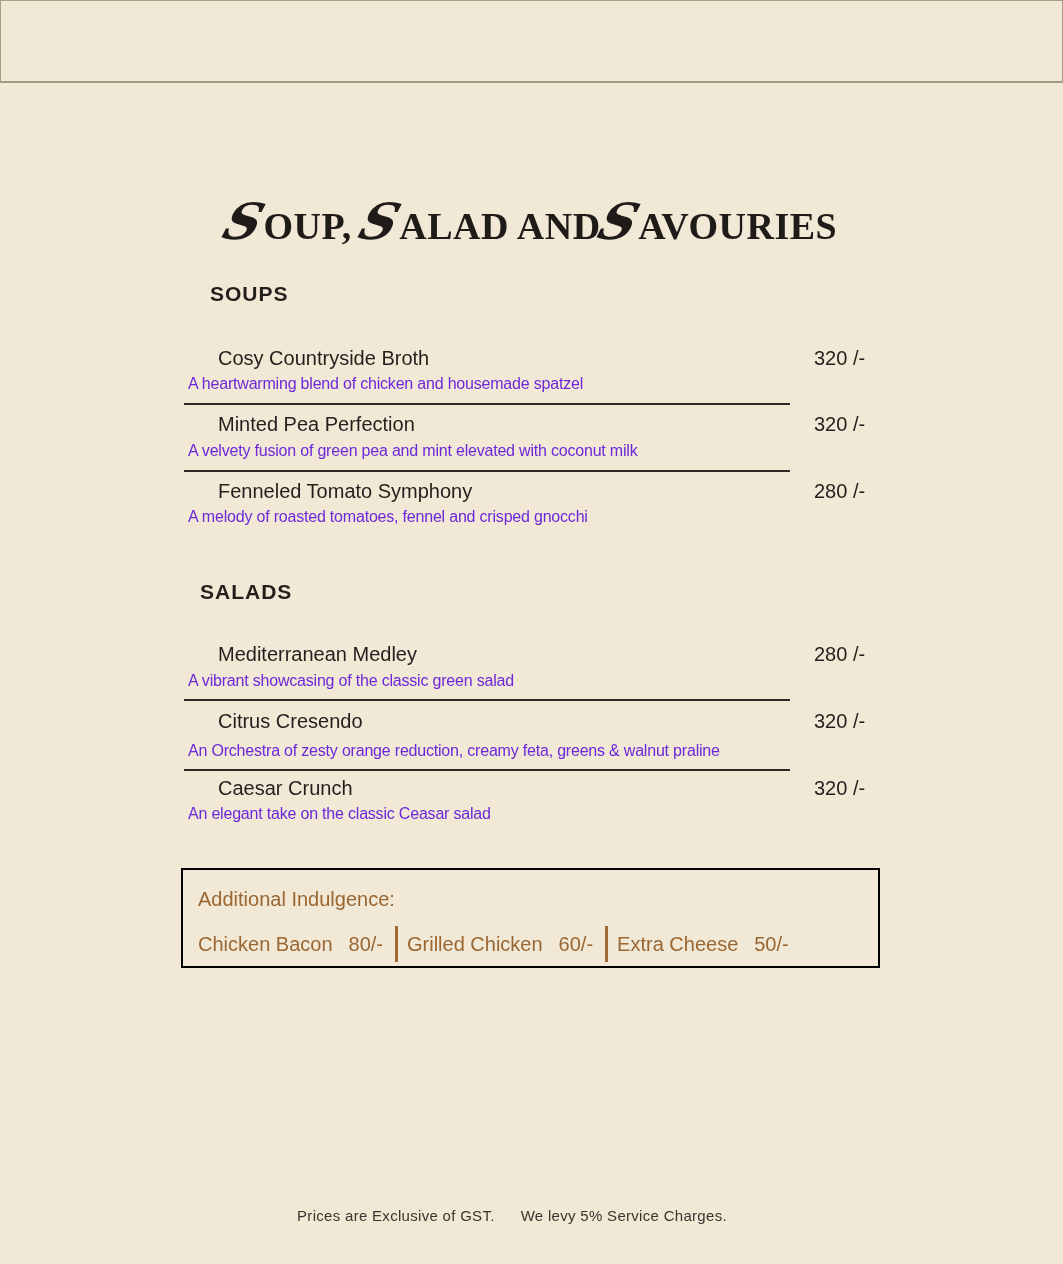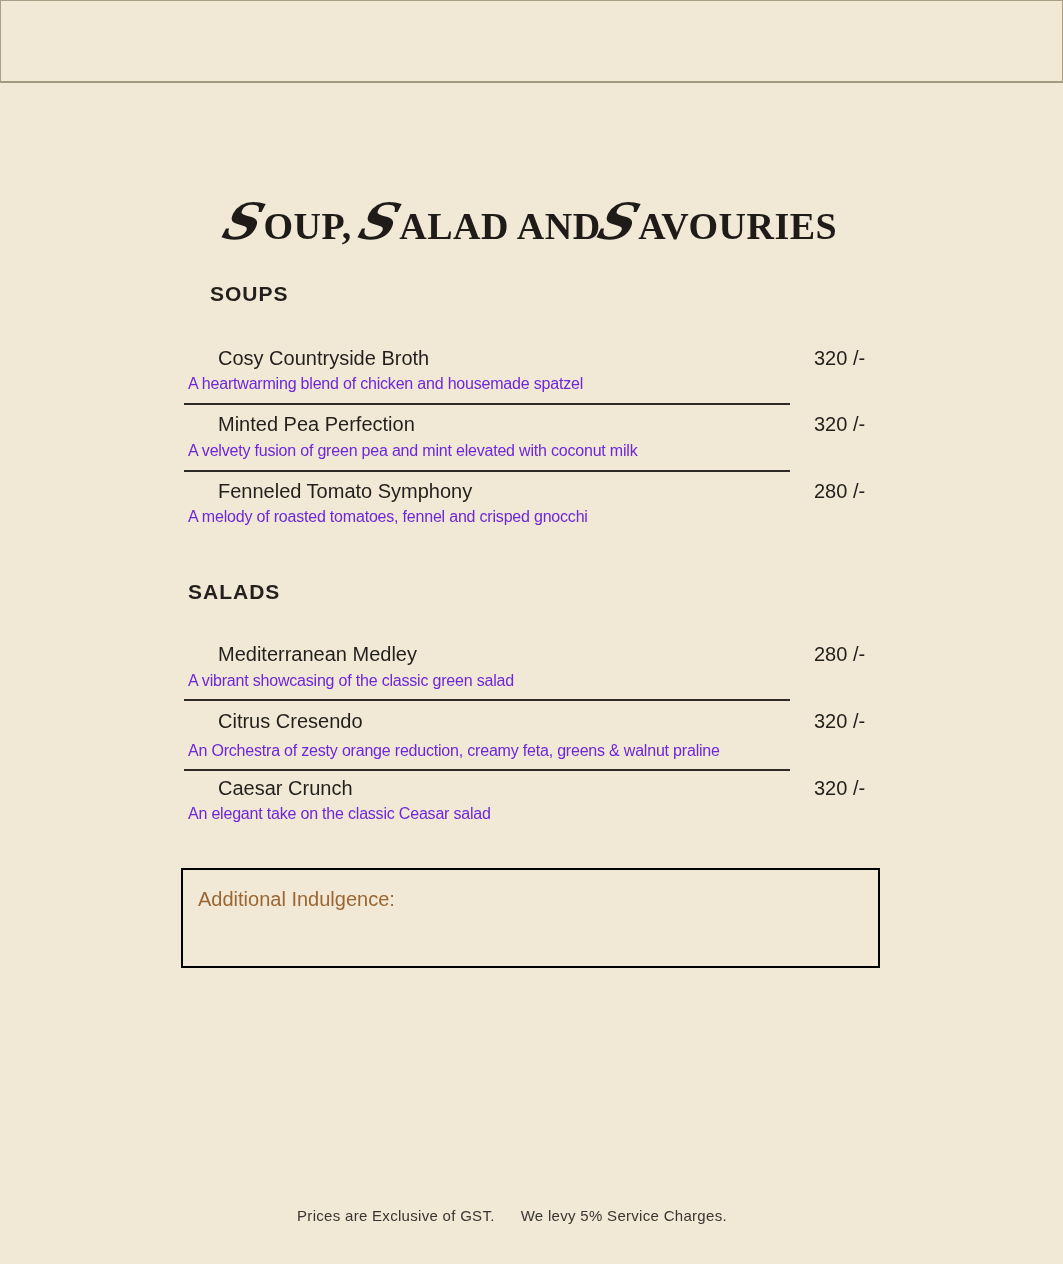"SALADS" h2.section-heading { margin-left: none -> 12px }
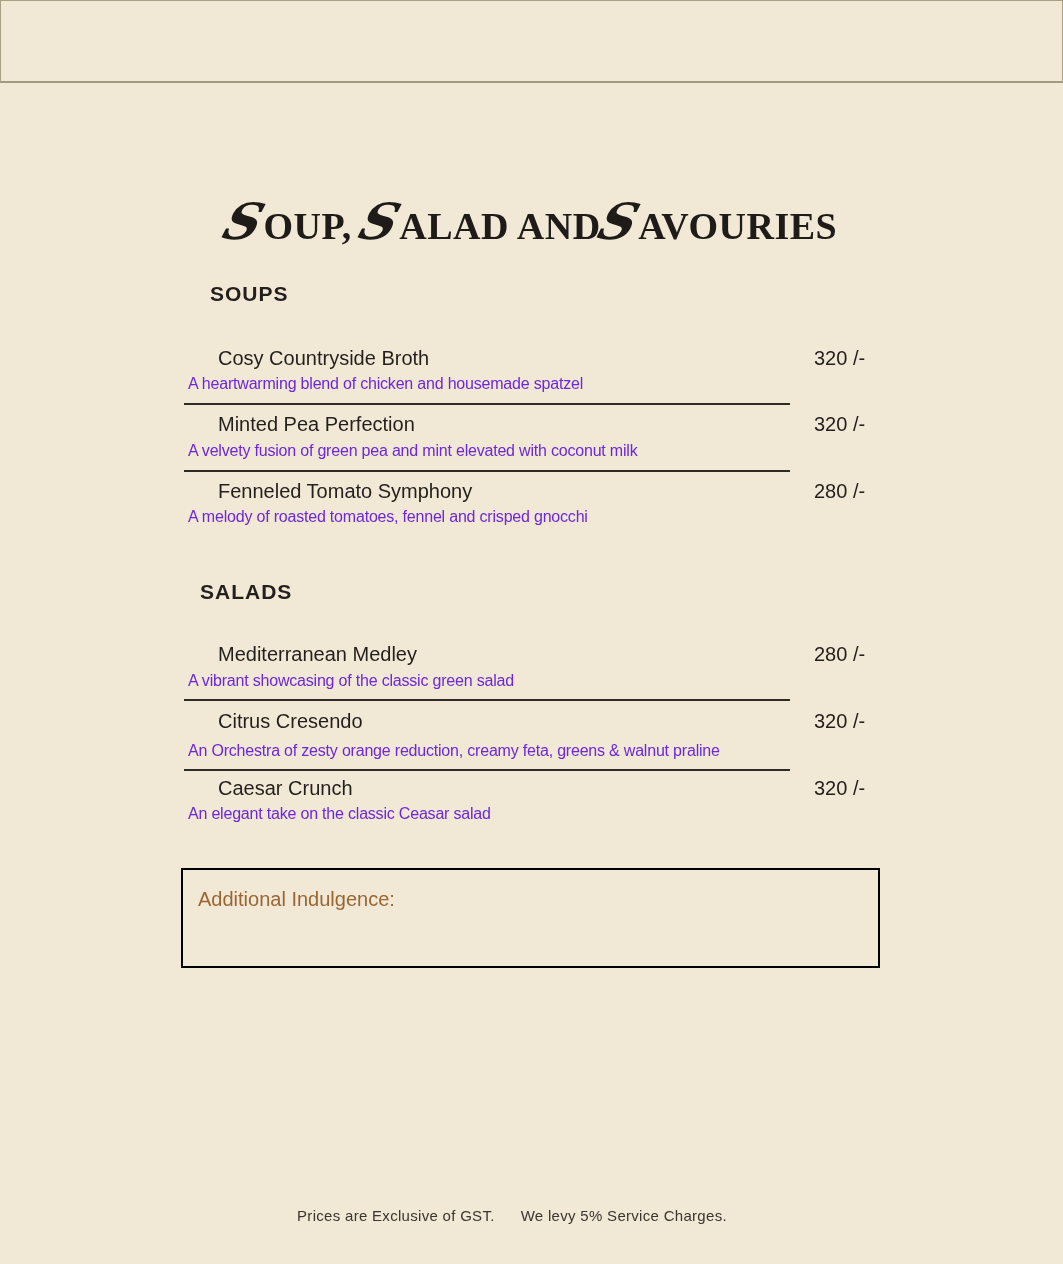"Chicken Bacon" div.addon-row { html: none -> <div> <div> <span>Chicken Bacon</span> <span>80/-</span> </div> <div></div> <div> <span>Grilled Chicken</span> <span>60/-</span> </div> <div></div> <div> <span>Extra Cheese</span> <span>50/-</span> </div> </div> }
